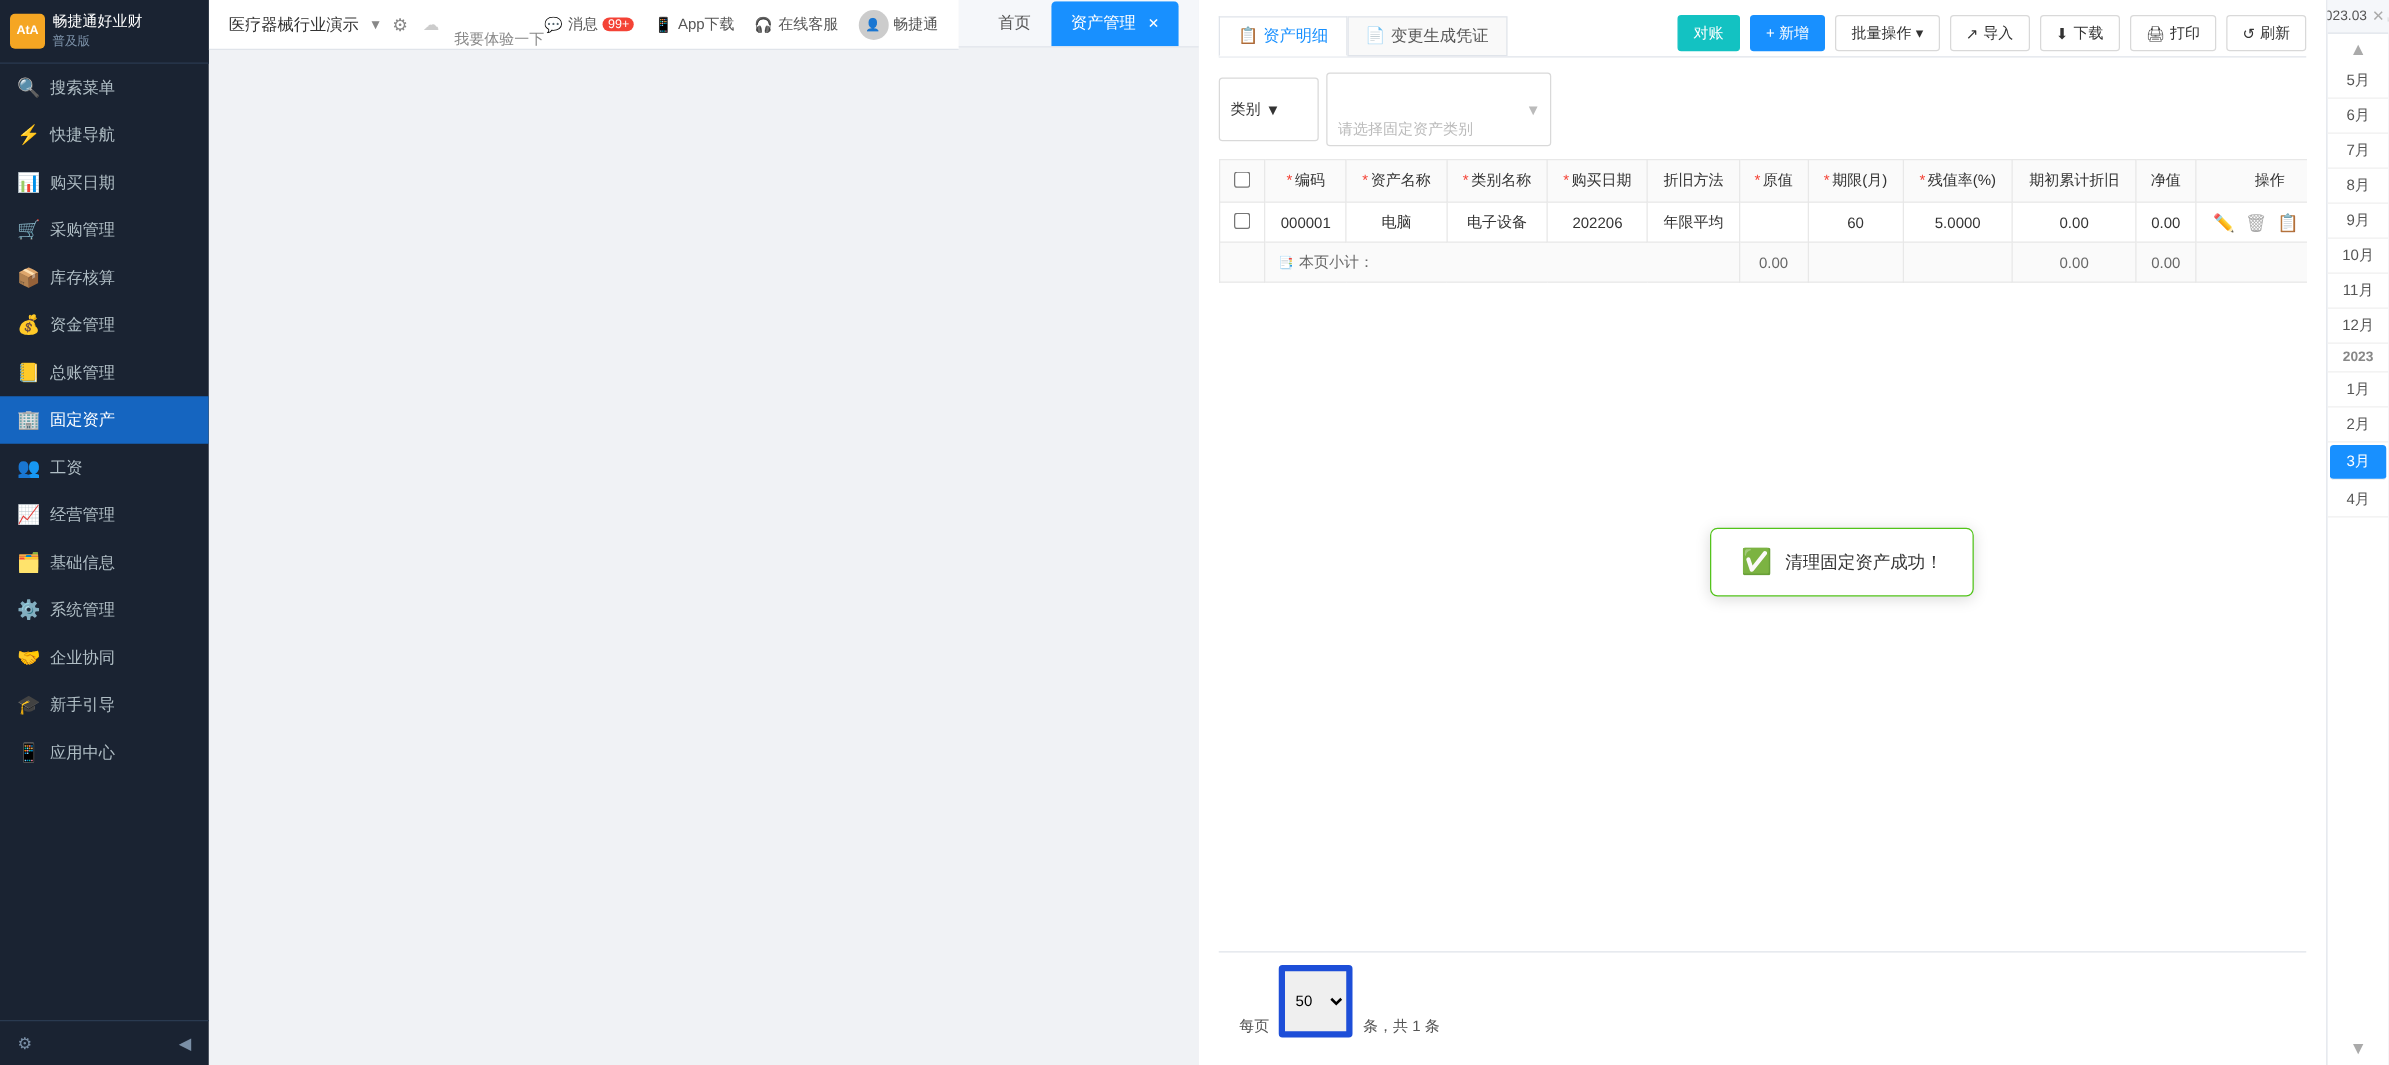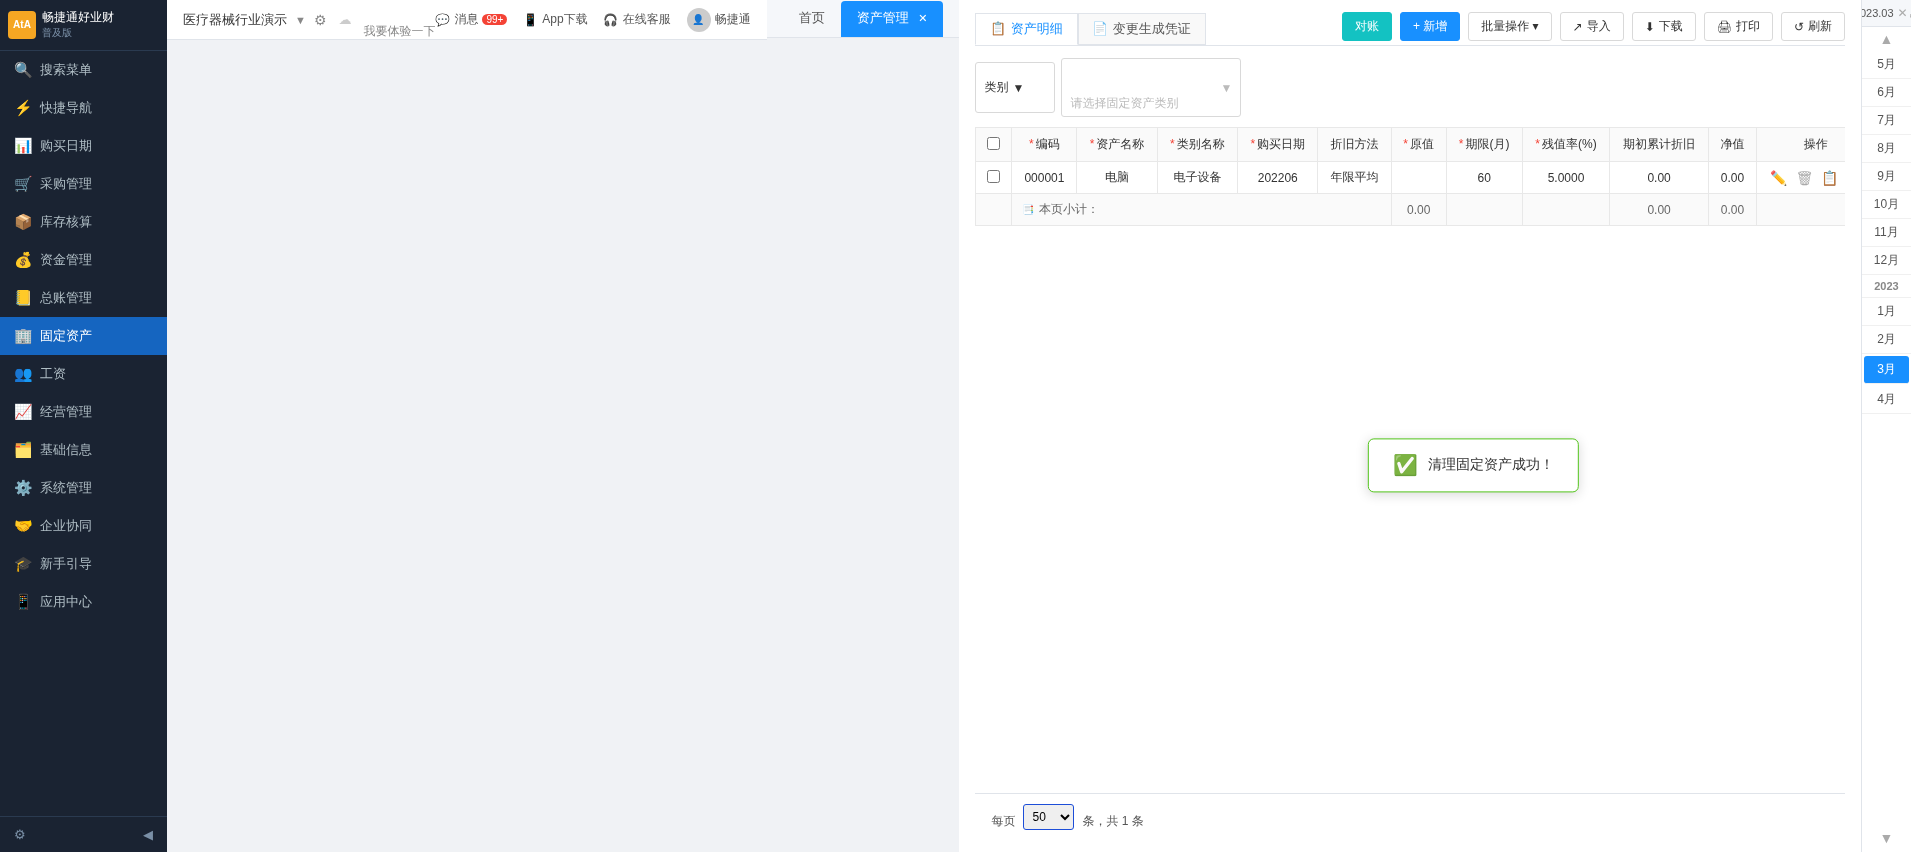"50" .page-size-select { border: 1px solid #1d4ed8 -> 5px solid #1d4ed8; padding: 4px 4px -> 16px 4px }
